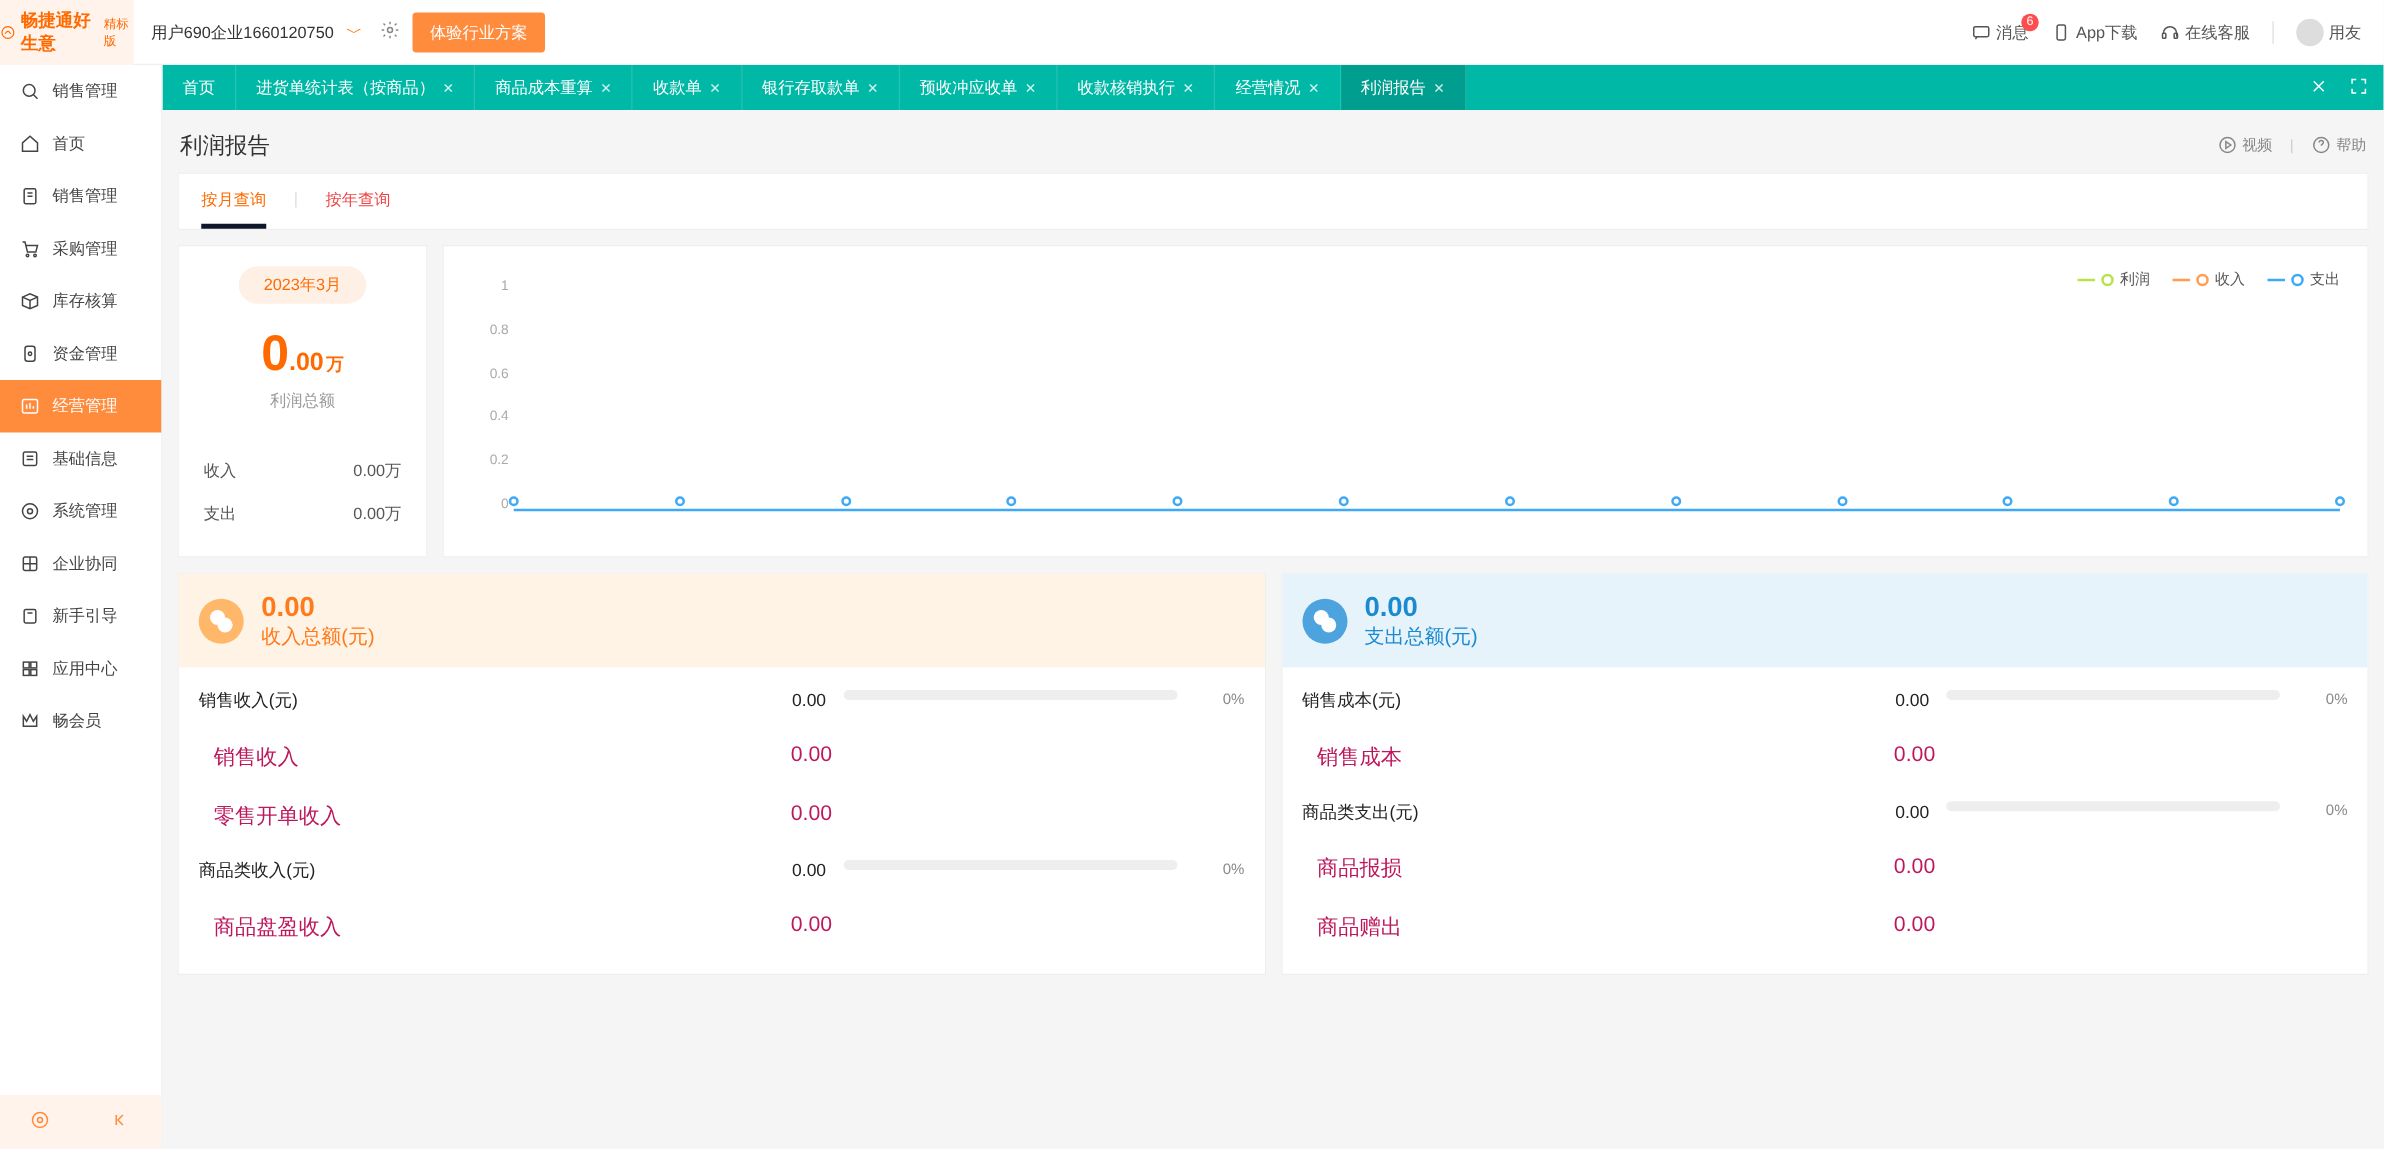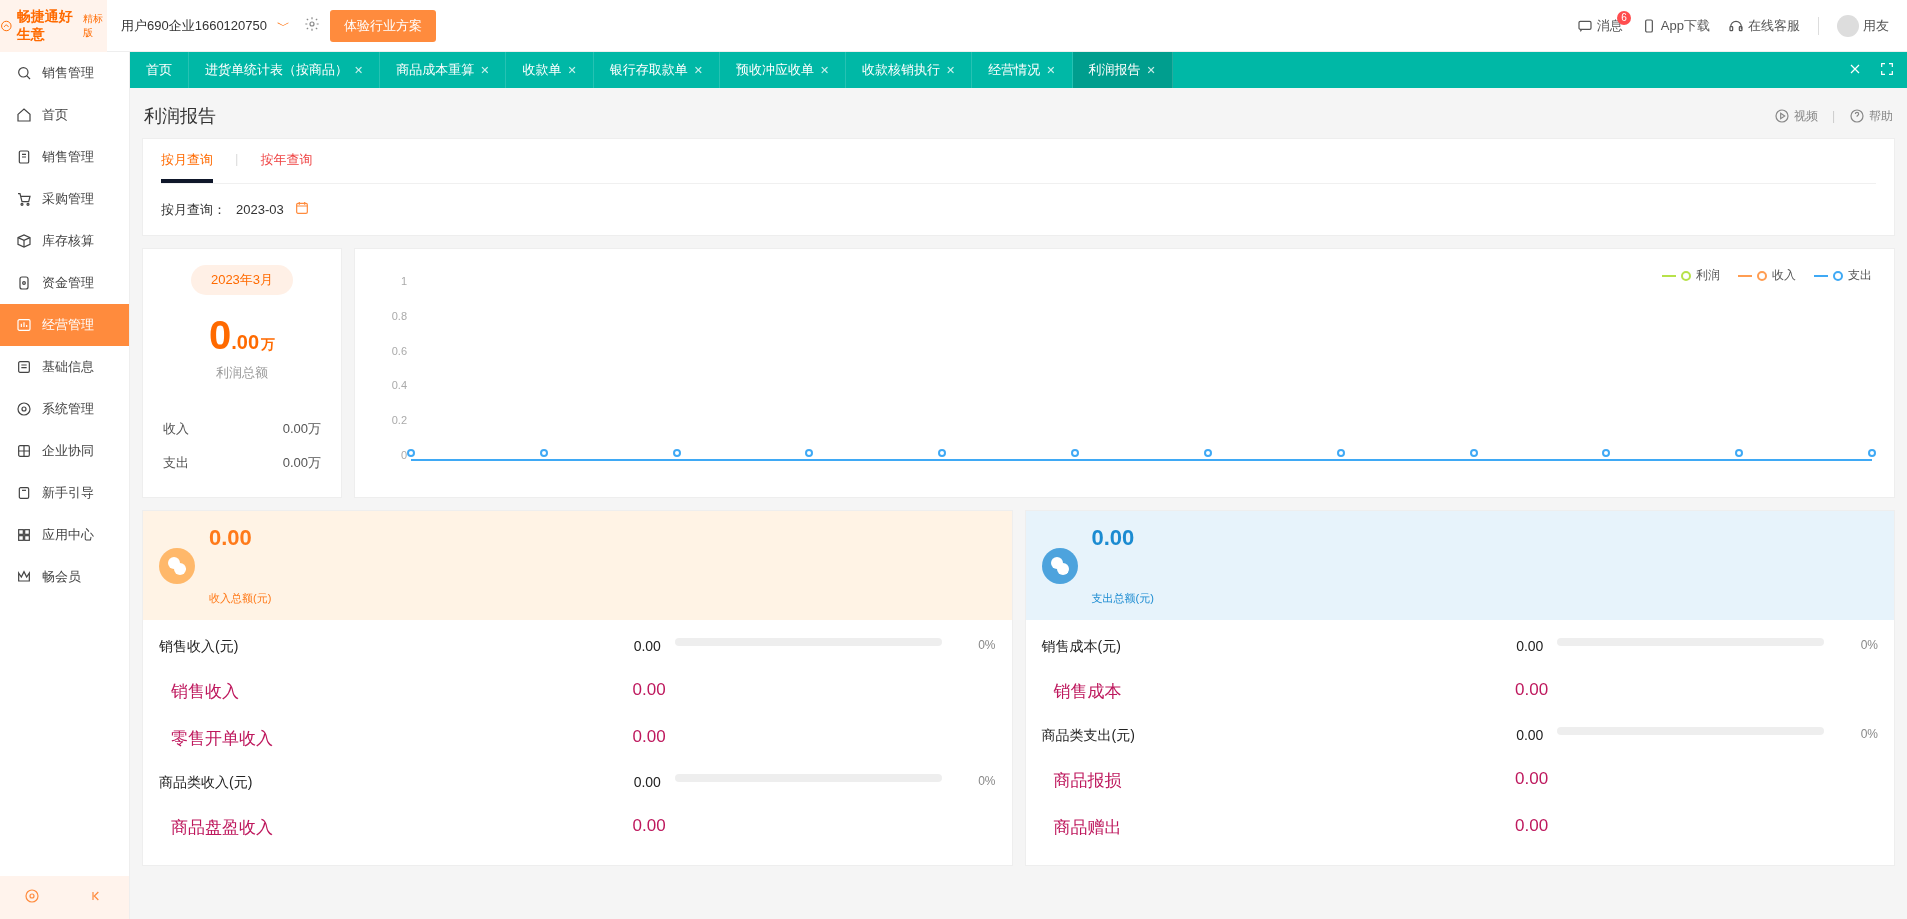"按月查询：" div.filter-row { html: <div> <span>按月查询：</span> <span>2023-03</span> <span><svg> <rect></rect> <path></path> </svg></span> </div> -> none }
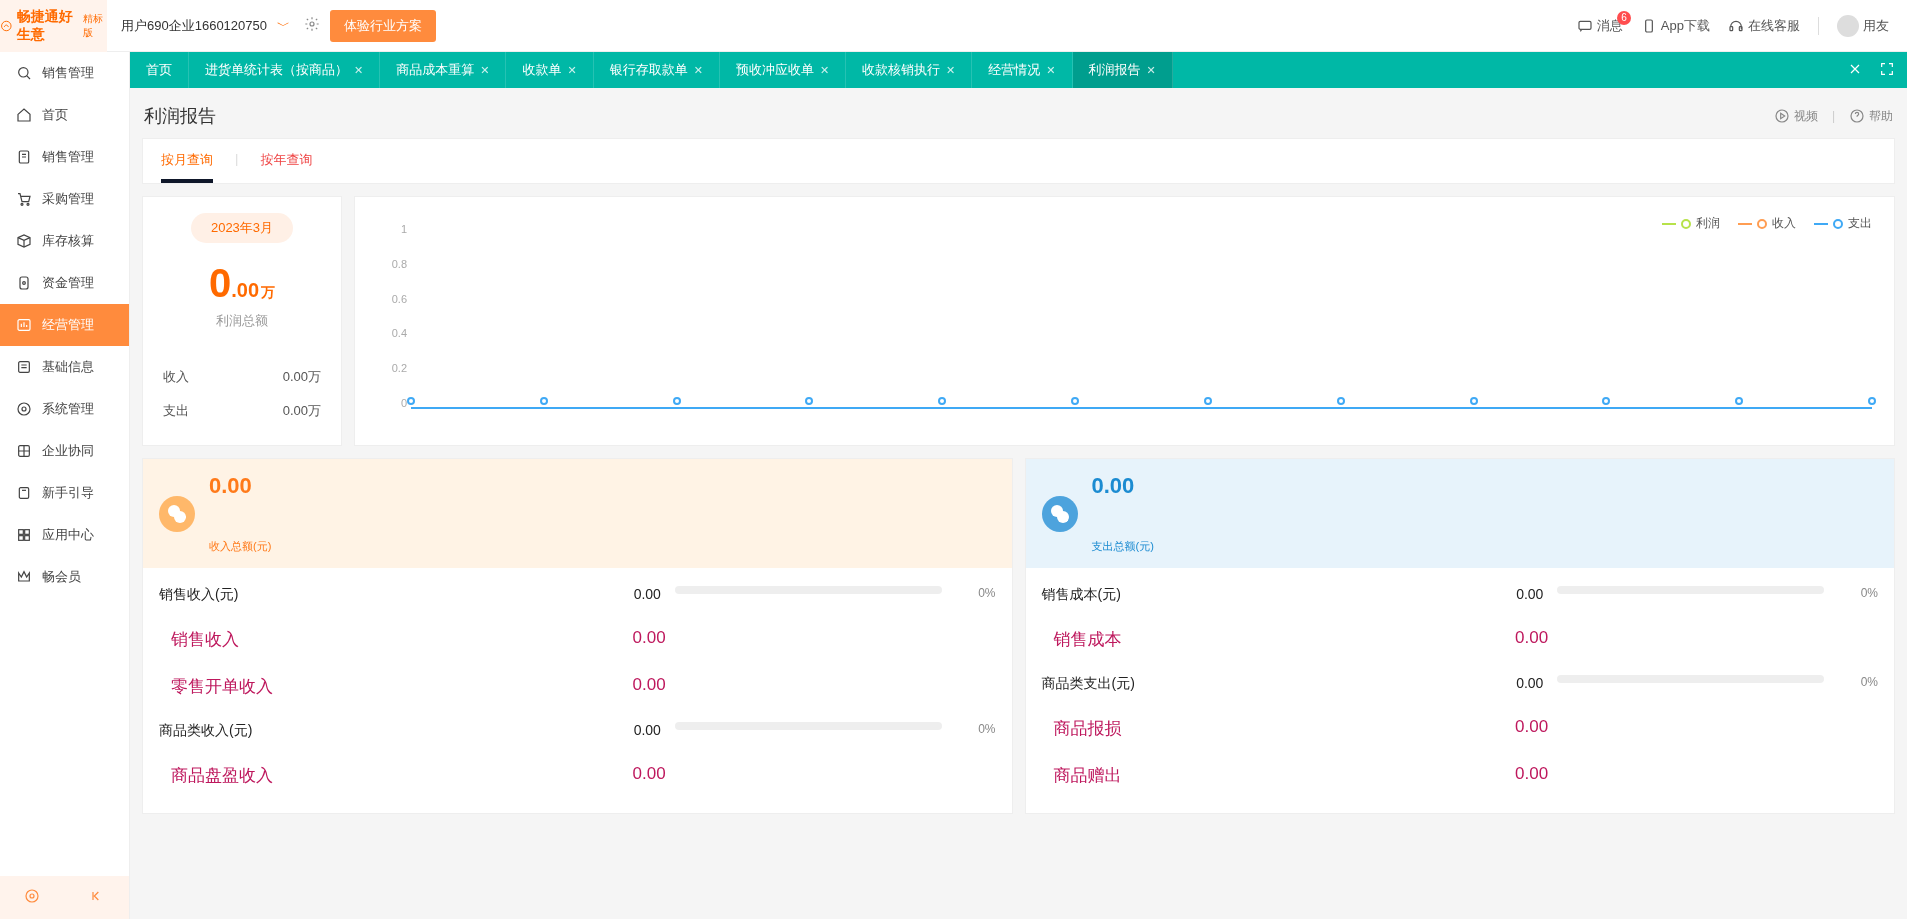"收入总额(元)" .head-label { font-size: 11px -> 16px; margin-top: 40px -> none }
